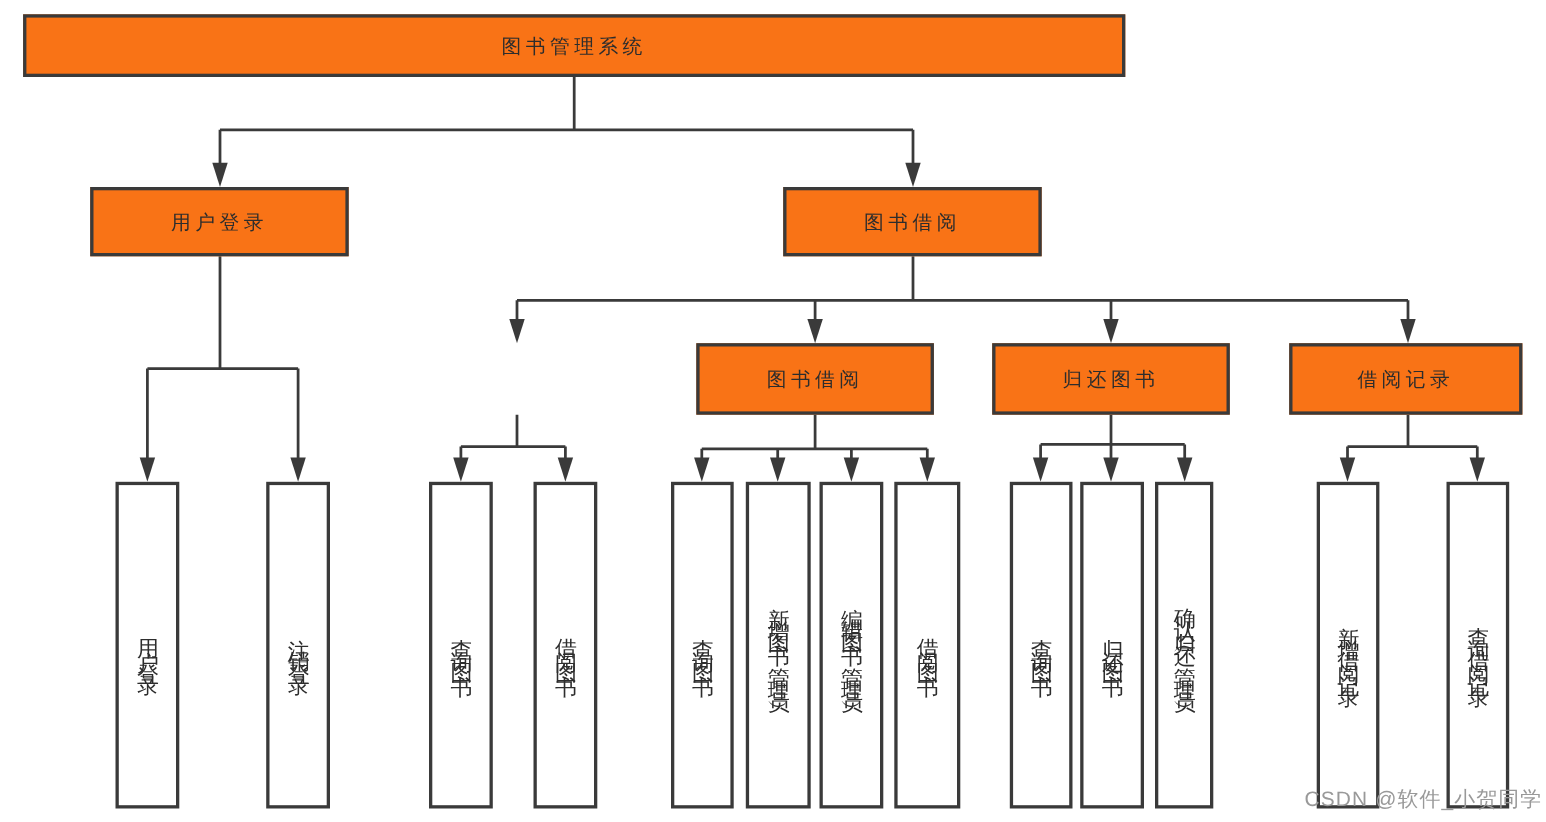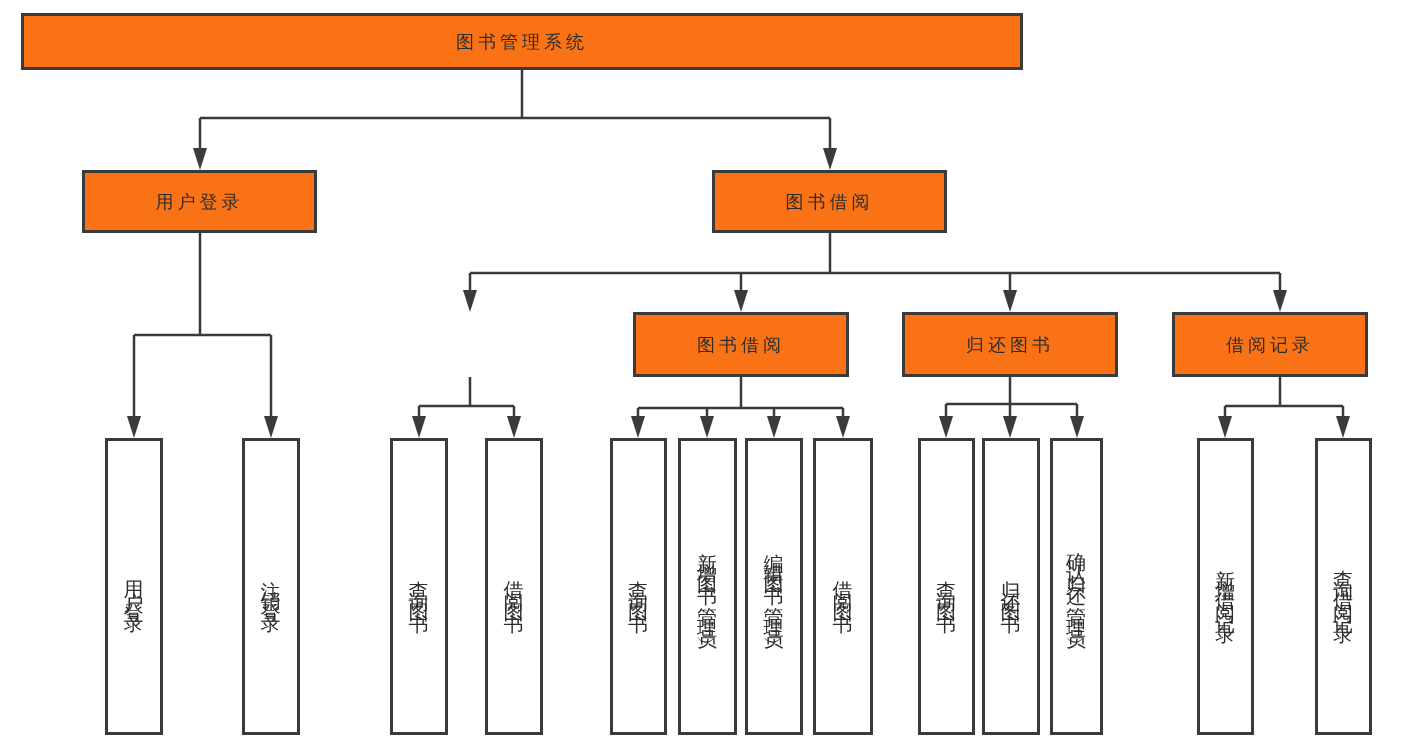"借阅记录" .n-l3-3 { width: 196px -> 212px }
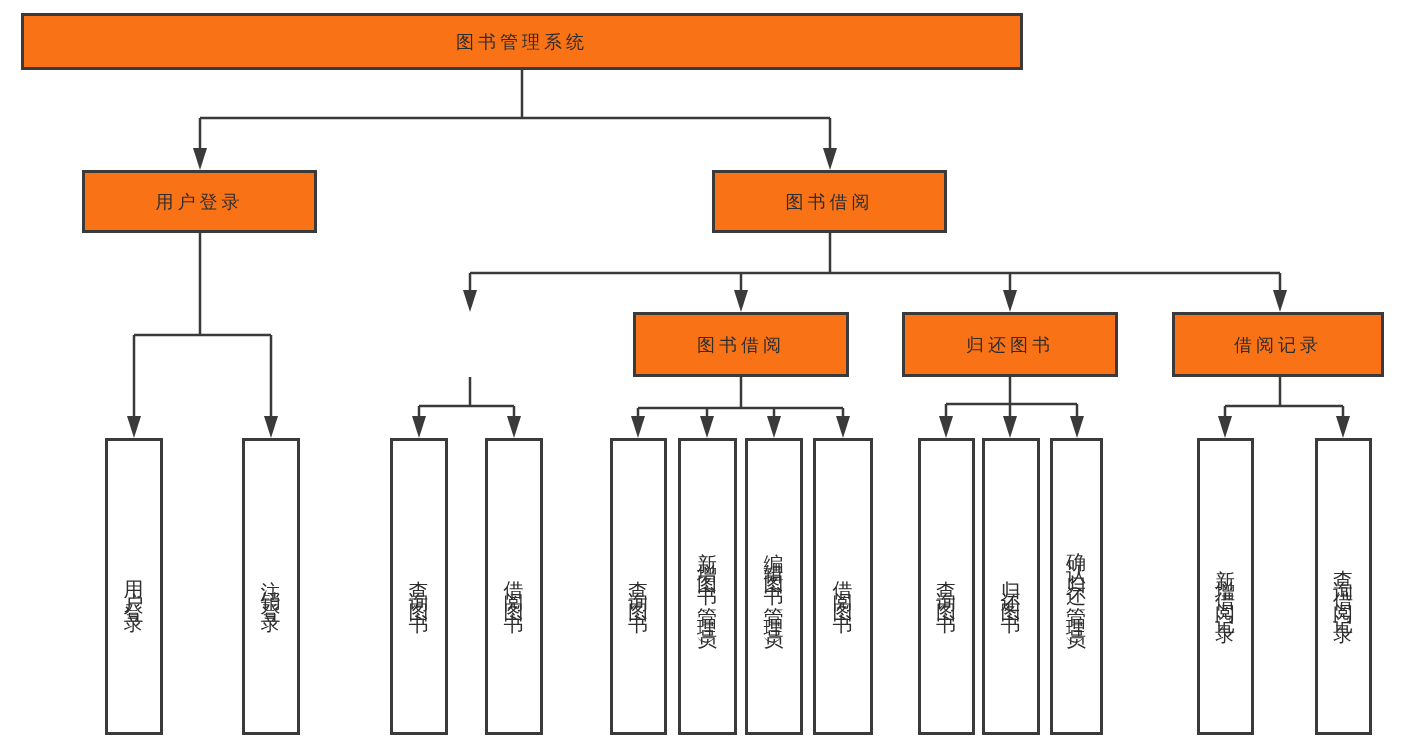"CSDN @软件_小贺同学" div.watermark { html: none -> <div>CSDN @软件_小贺同学</div> }
